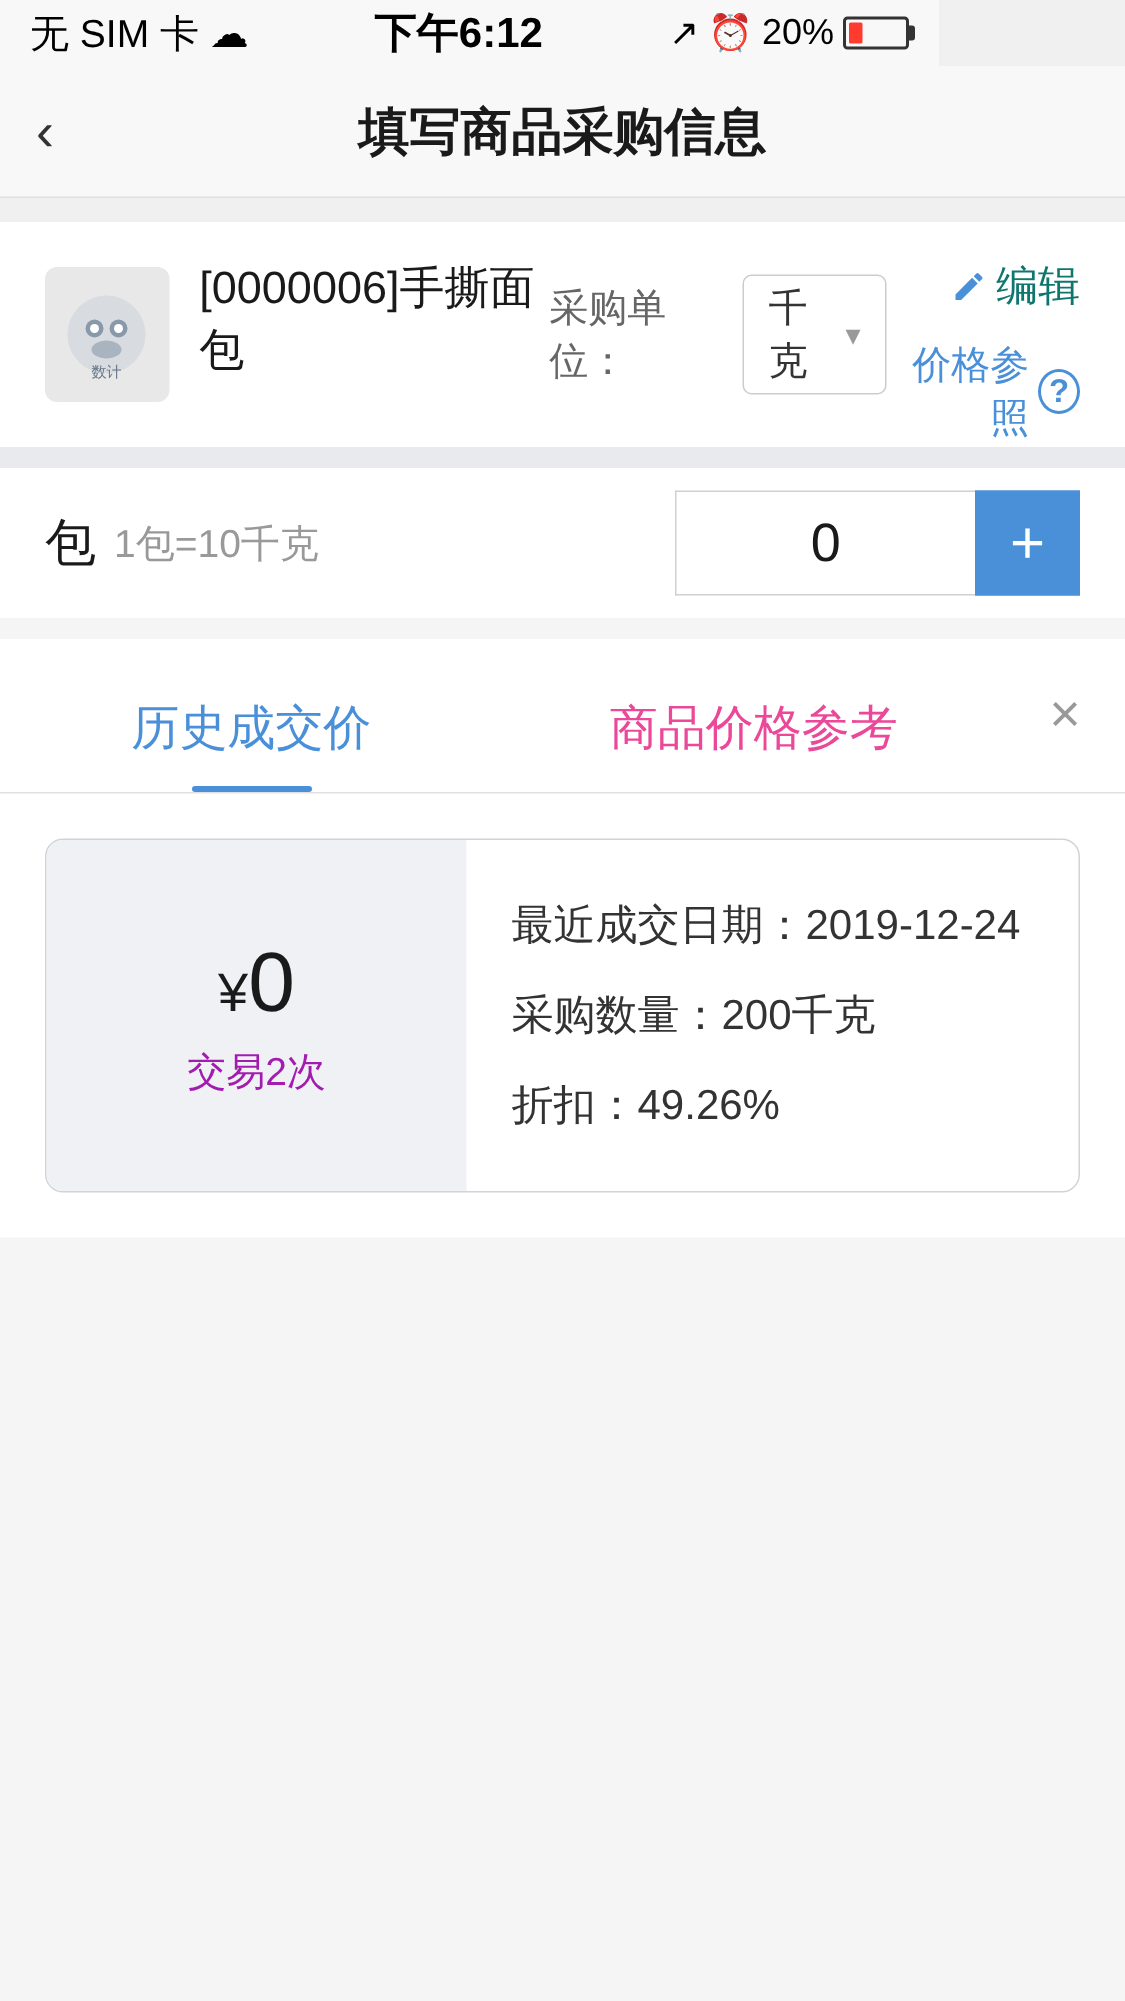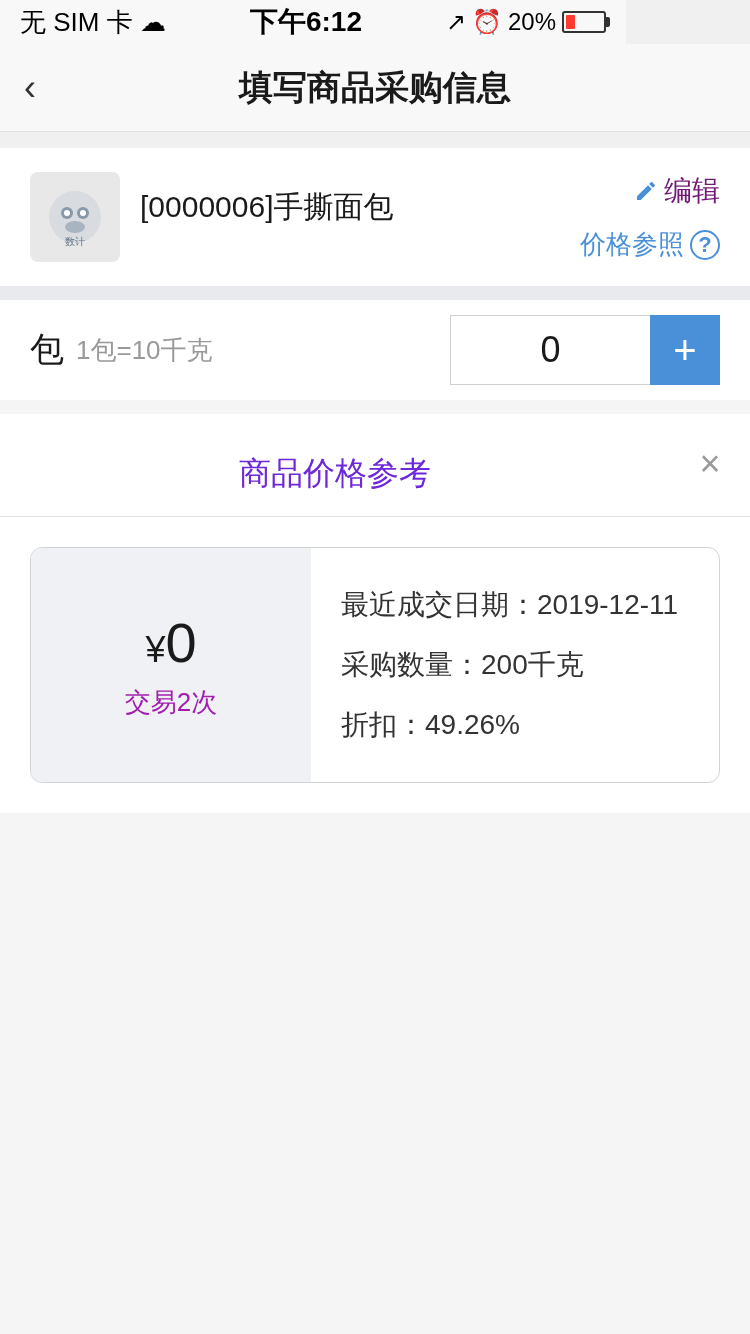"采购单位：" div.purchase-unit-row { html: none -> <div> <span>采购单位：</span> <div> <span>千克</span> <span>▾</span> </div> </div> }
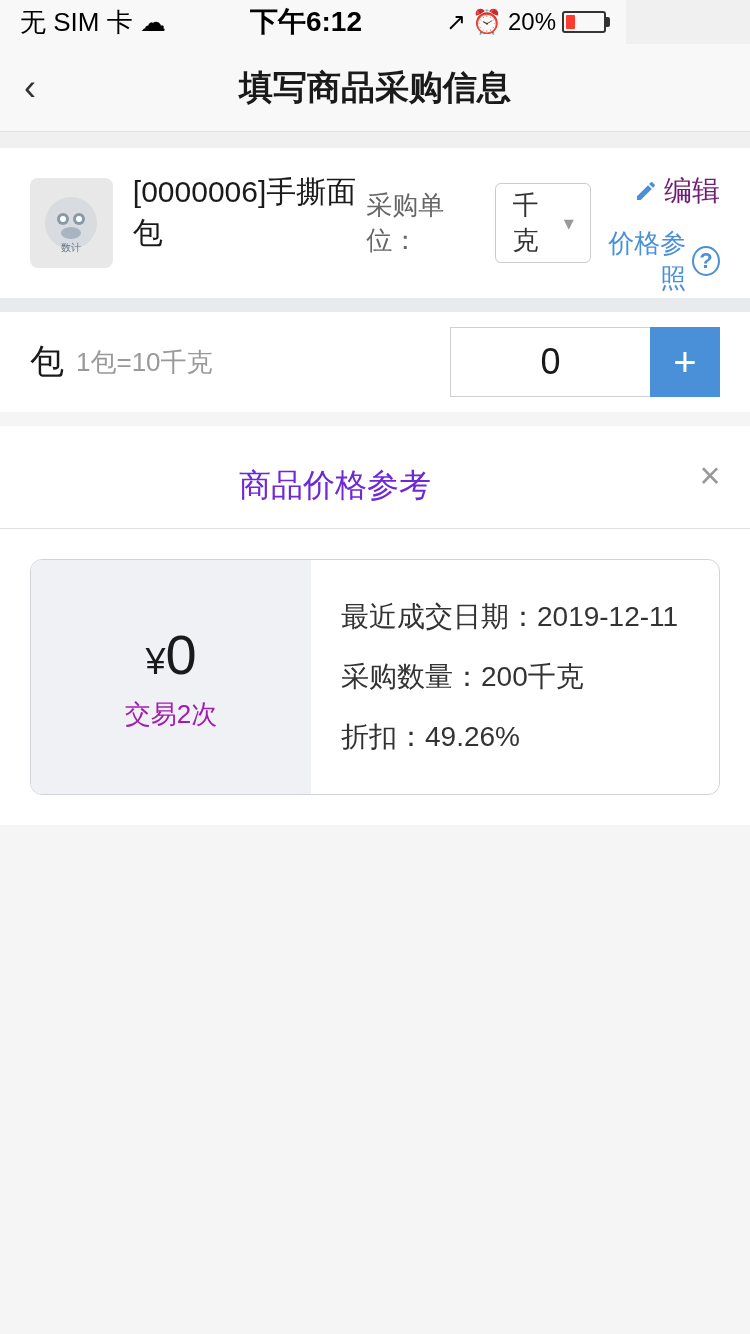"编辑" .edit-link { color: #701a75 -> #0f766e }
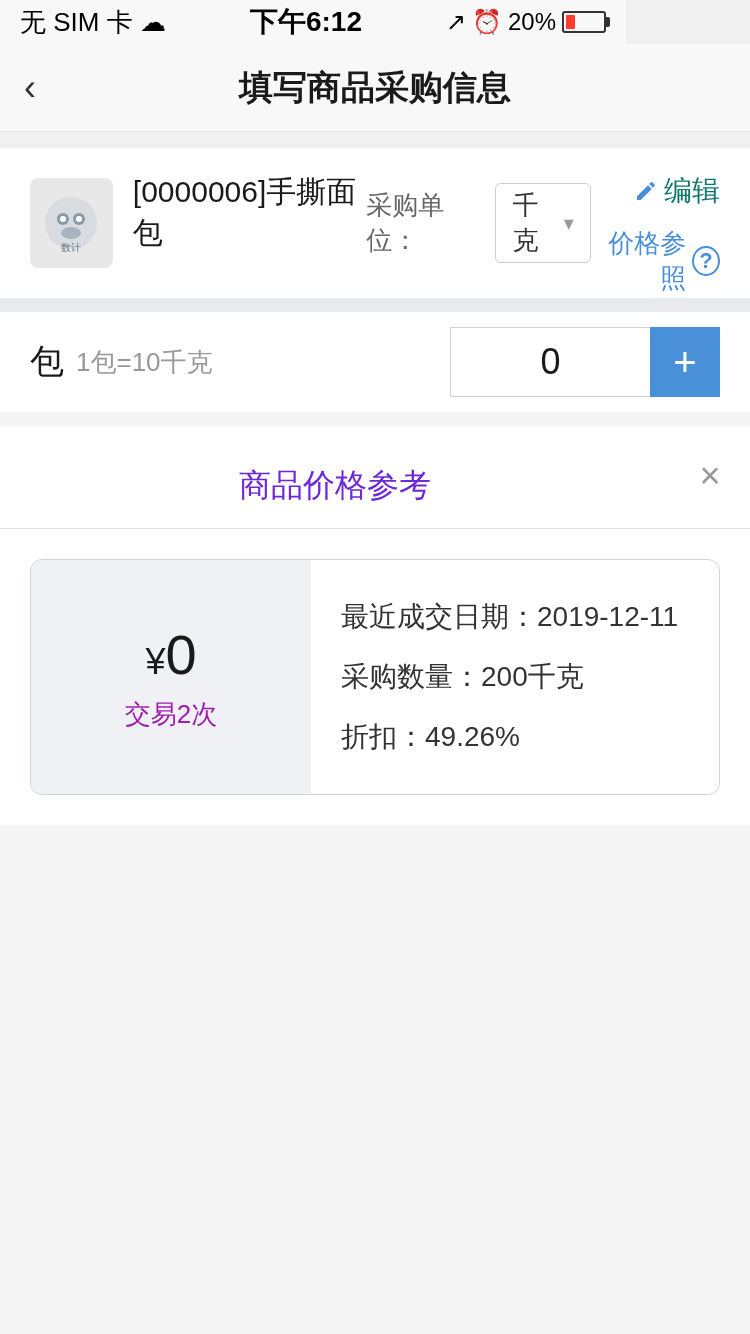"历史成交价" div.tab-item { html: none -> <div>历史成交价</div> }
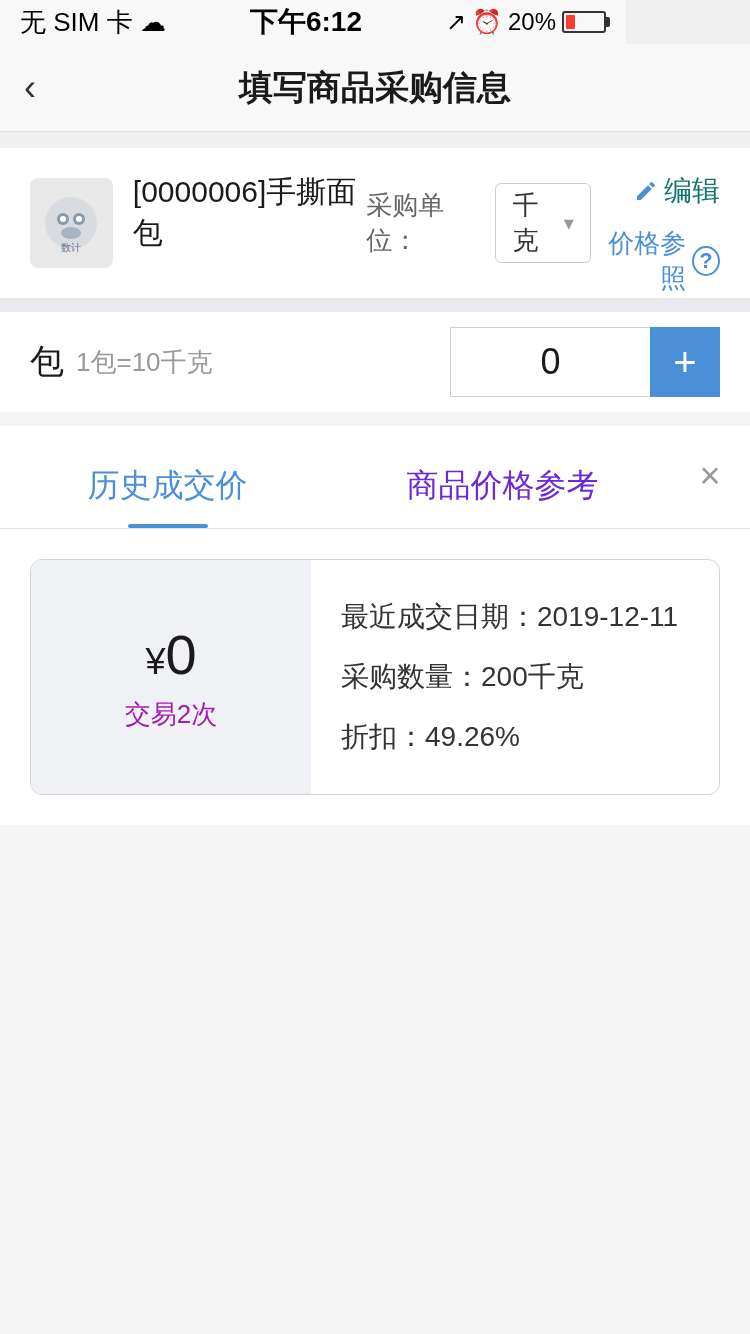"商品价格参考" .tab-item { color: #6d28d9 -> #ec4899 }
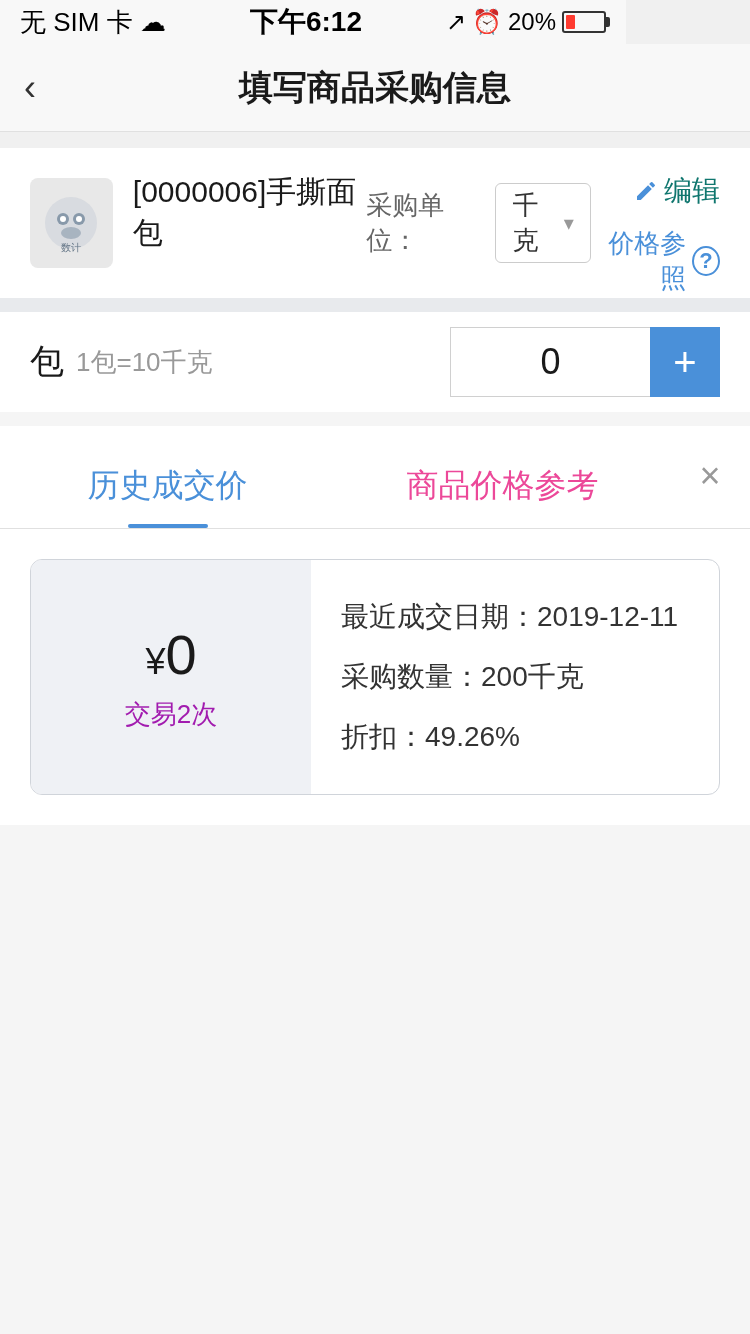"2019-12-11" span { text: 2019-12-11 -> 2019-12-24 }
